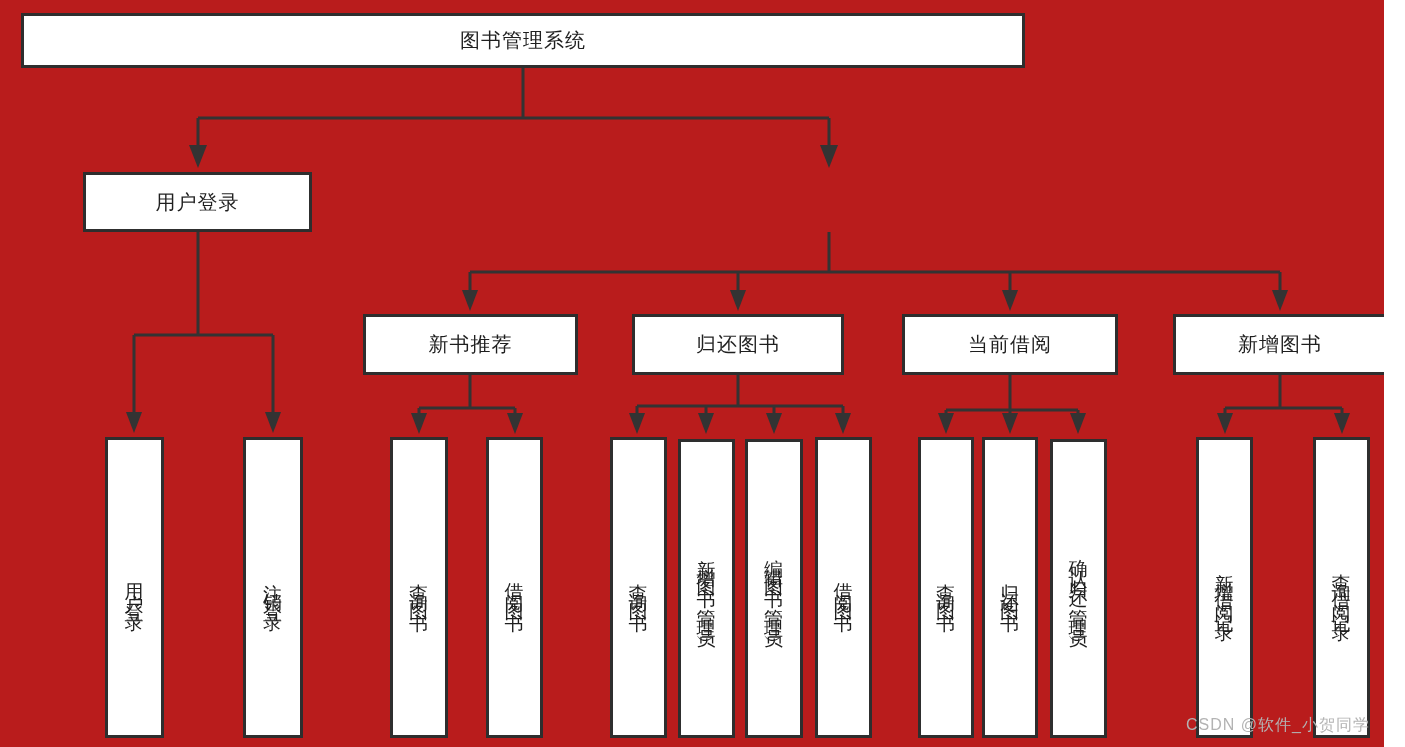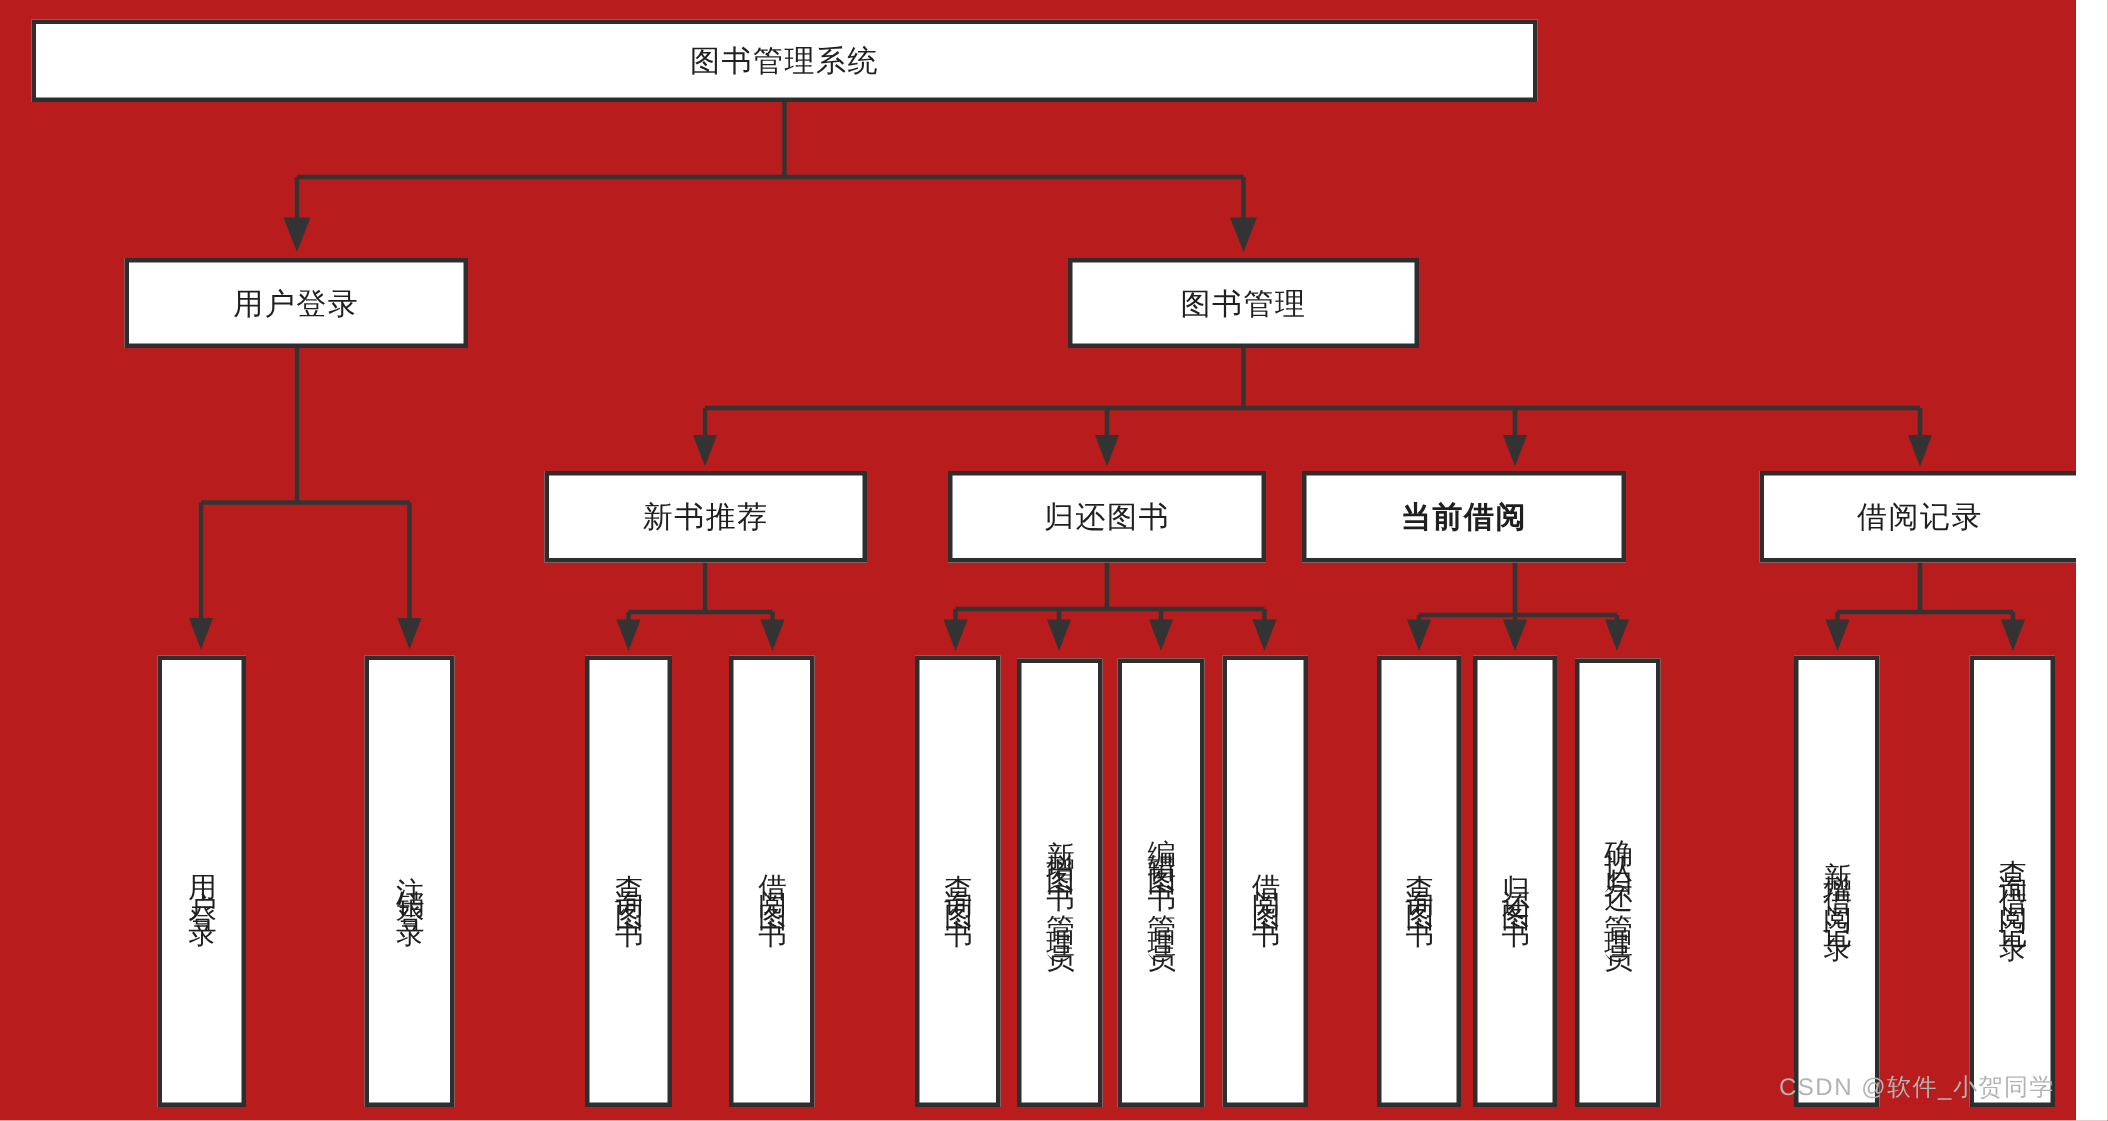"图书管理" div.node { html: <div> <span>图书管理</span> </div> -> none }
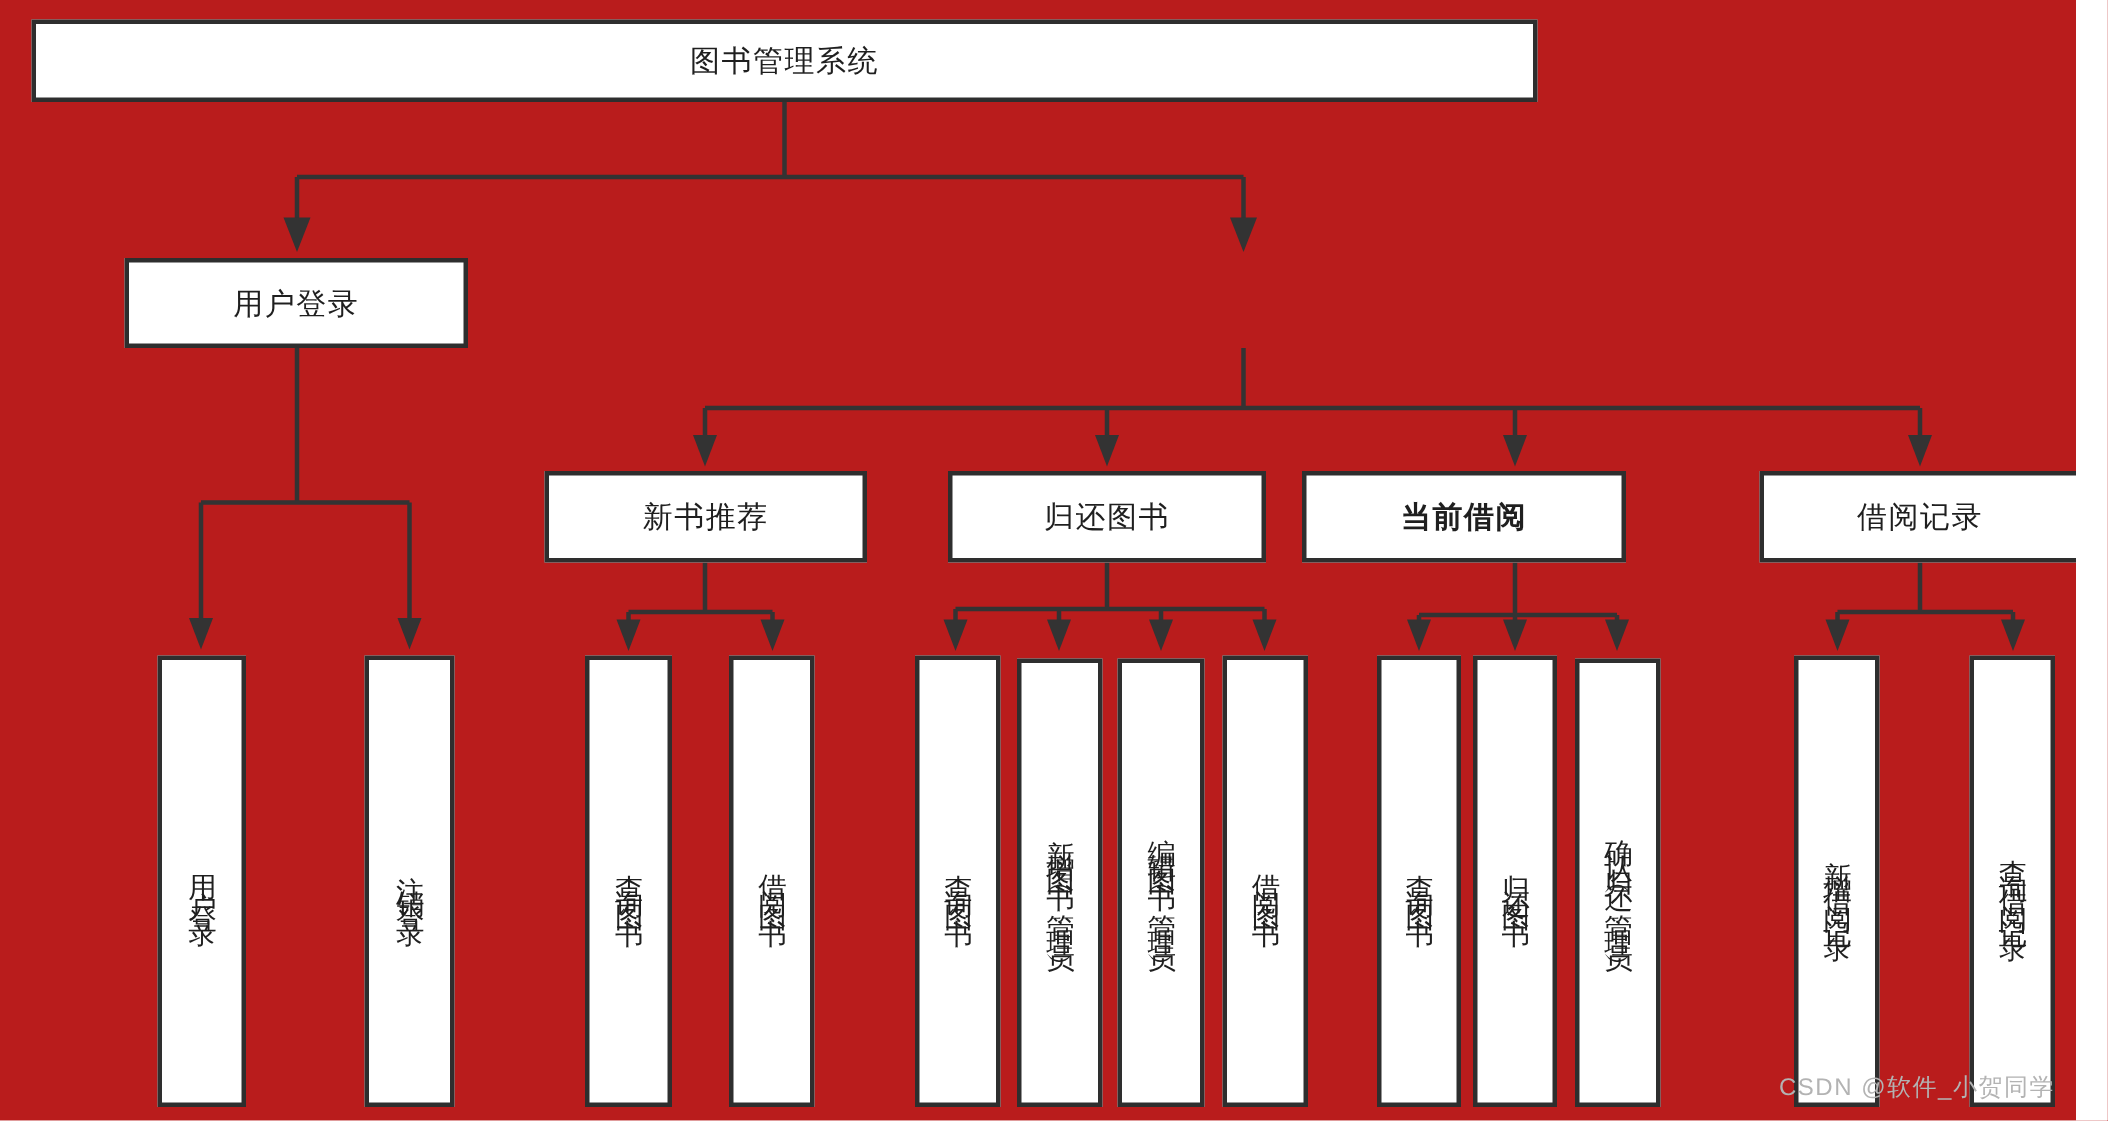"当前借阅" div.node { font-weight: bold -> none; left: 868px -> 902px }
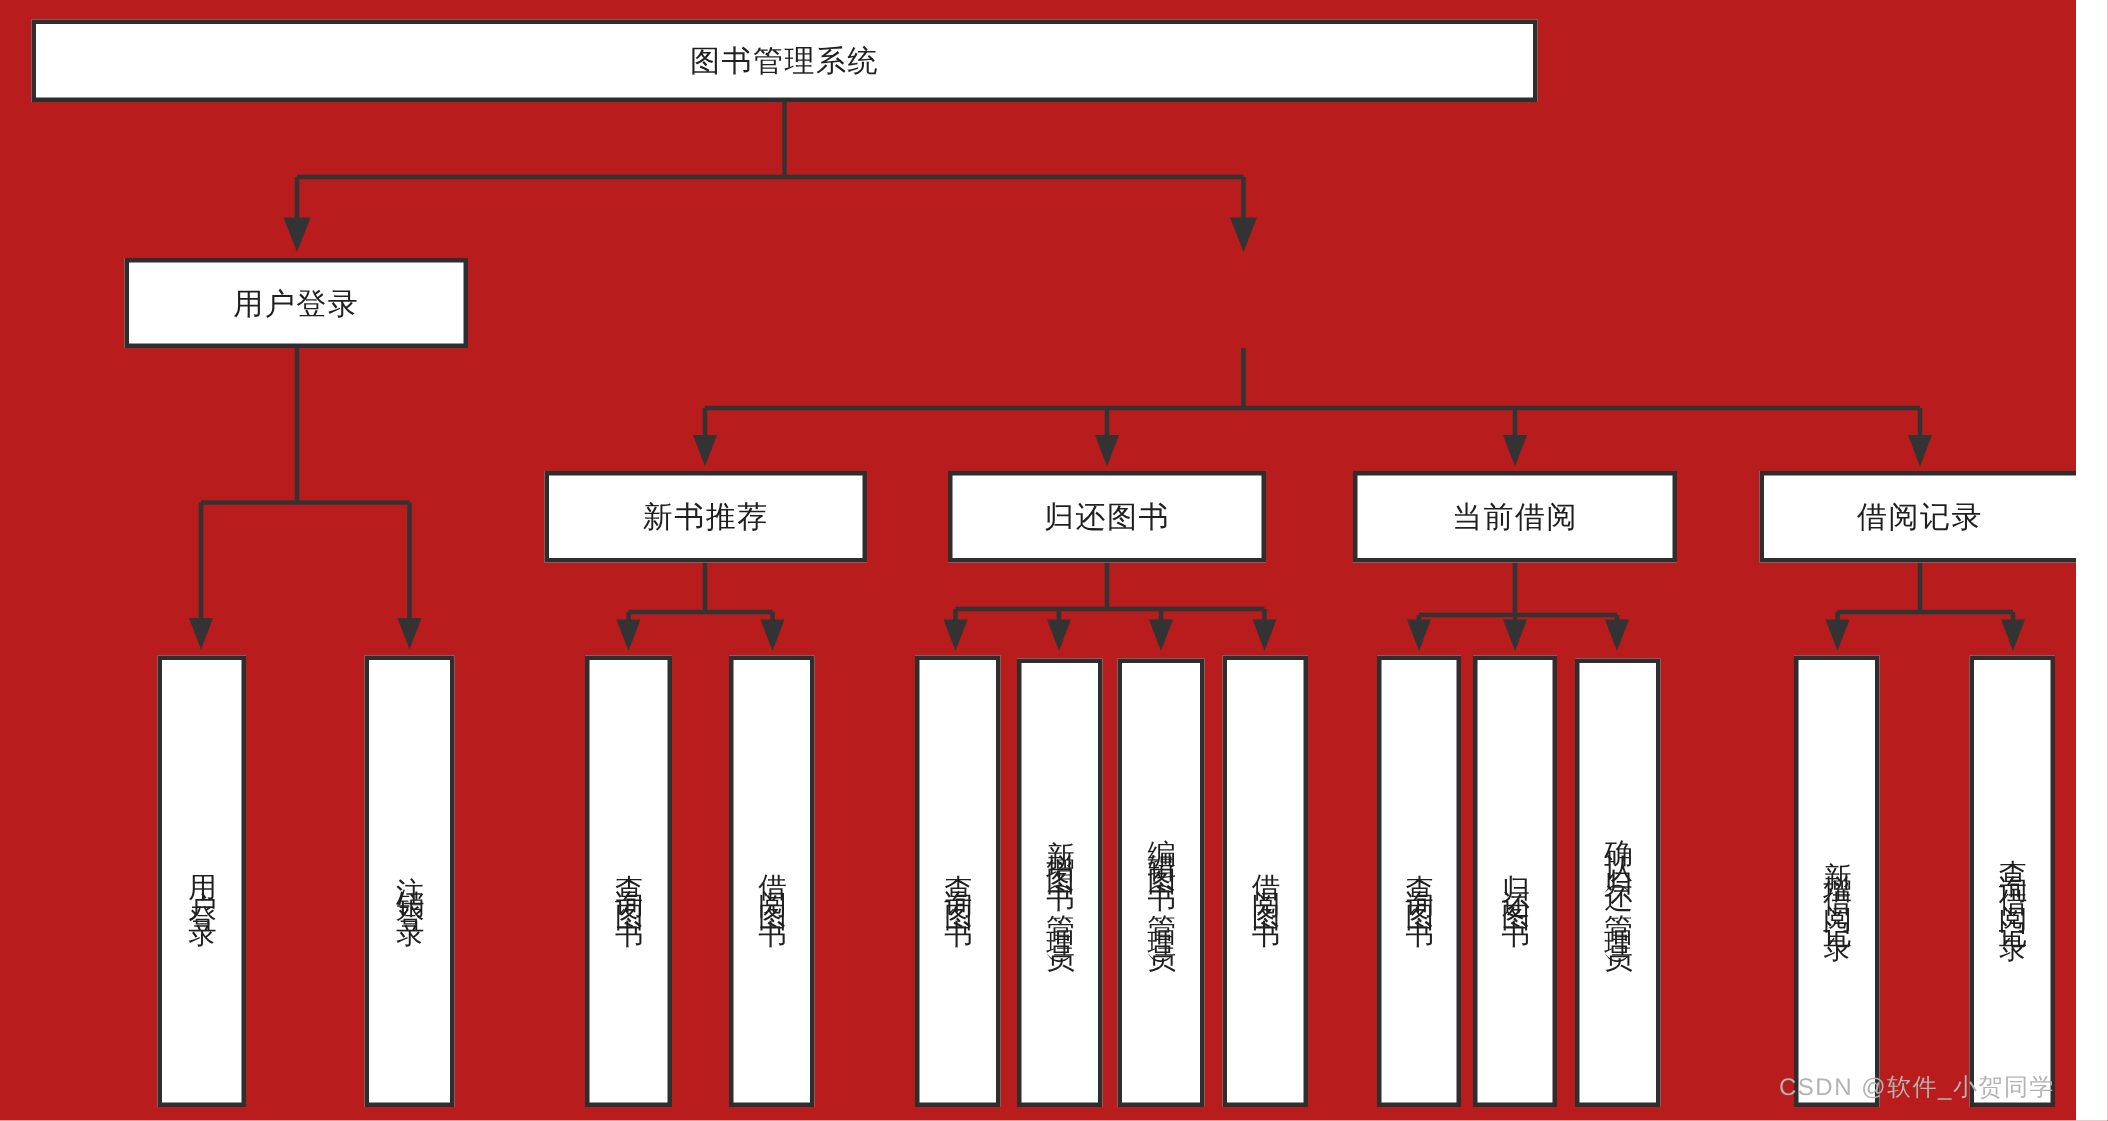"借阅记录" span { text: 借阅记录 -> 新增图书 }
